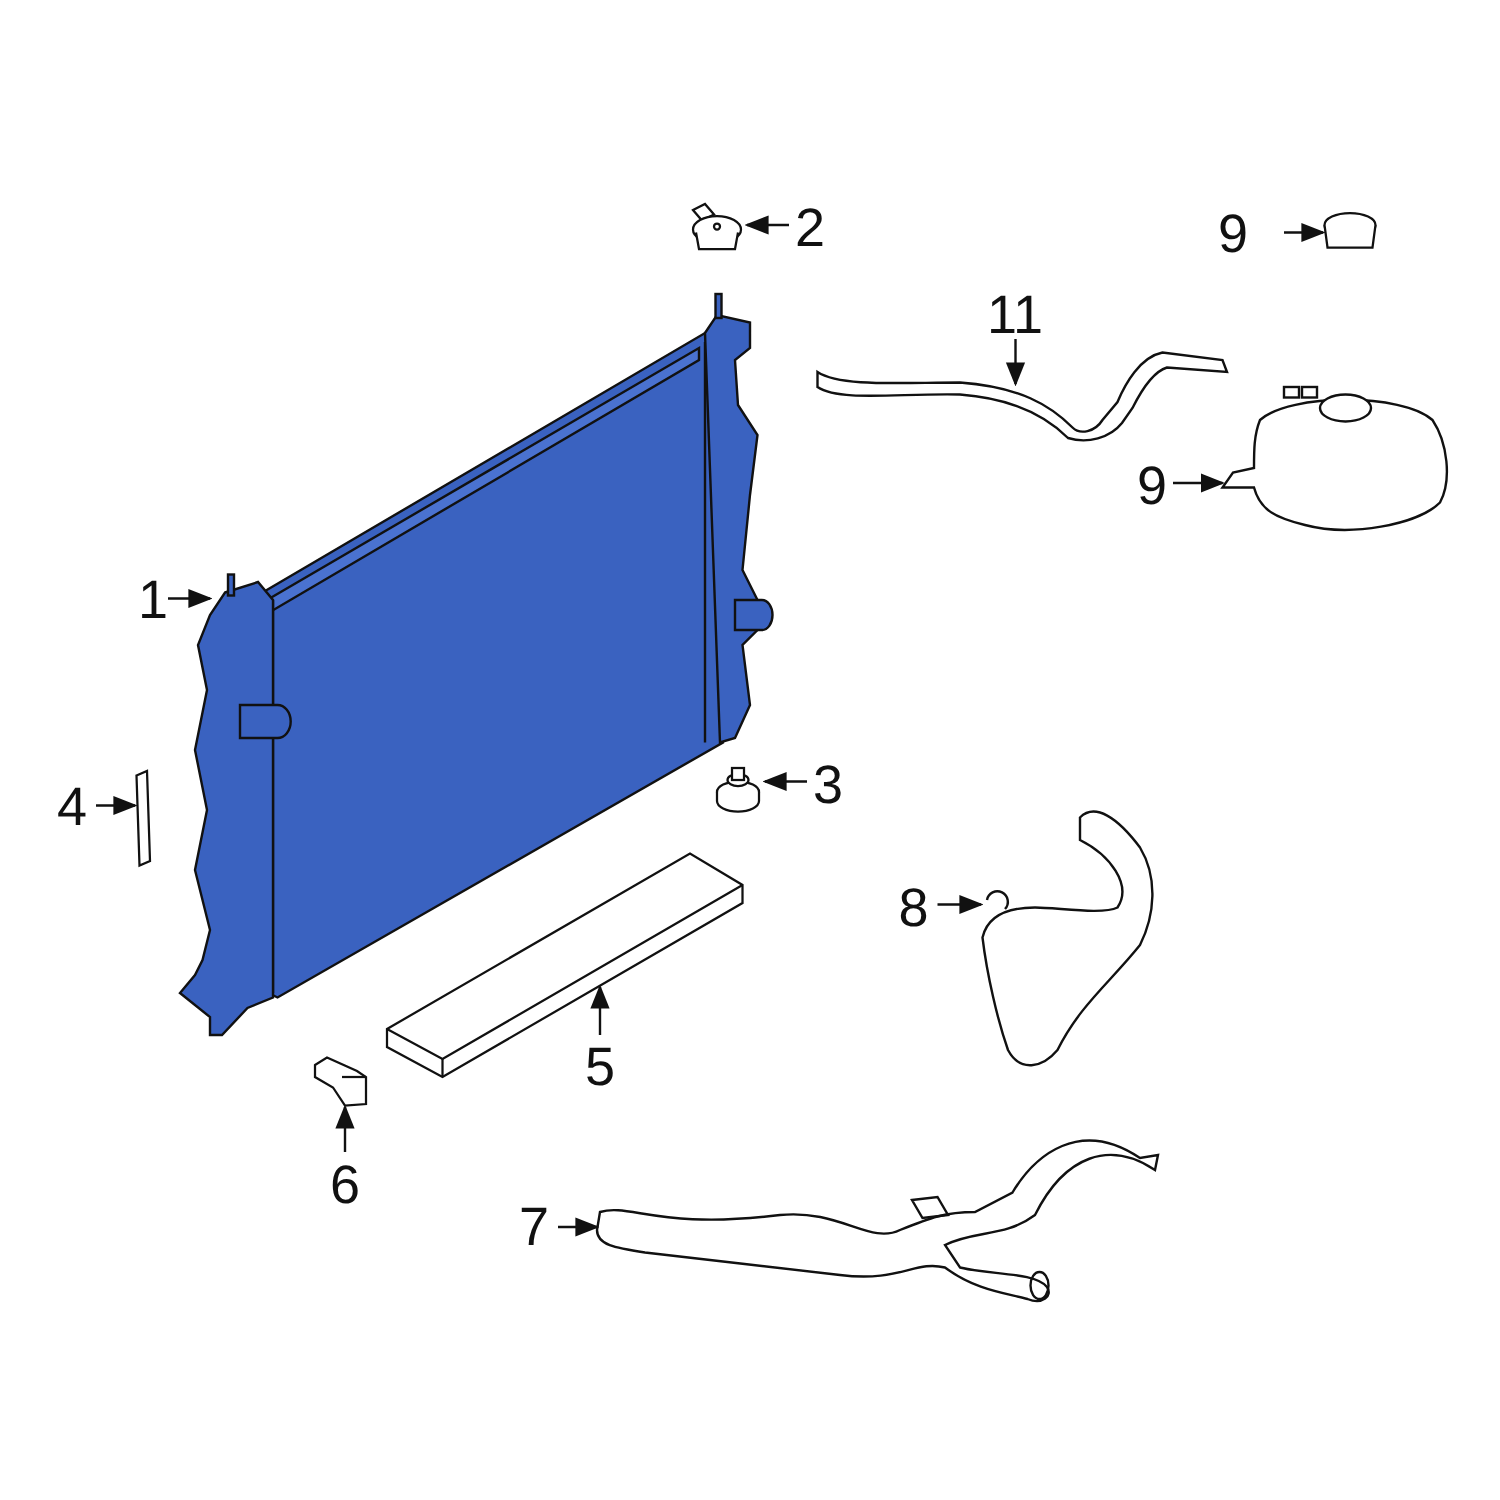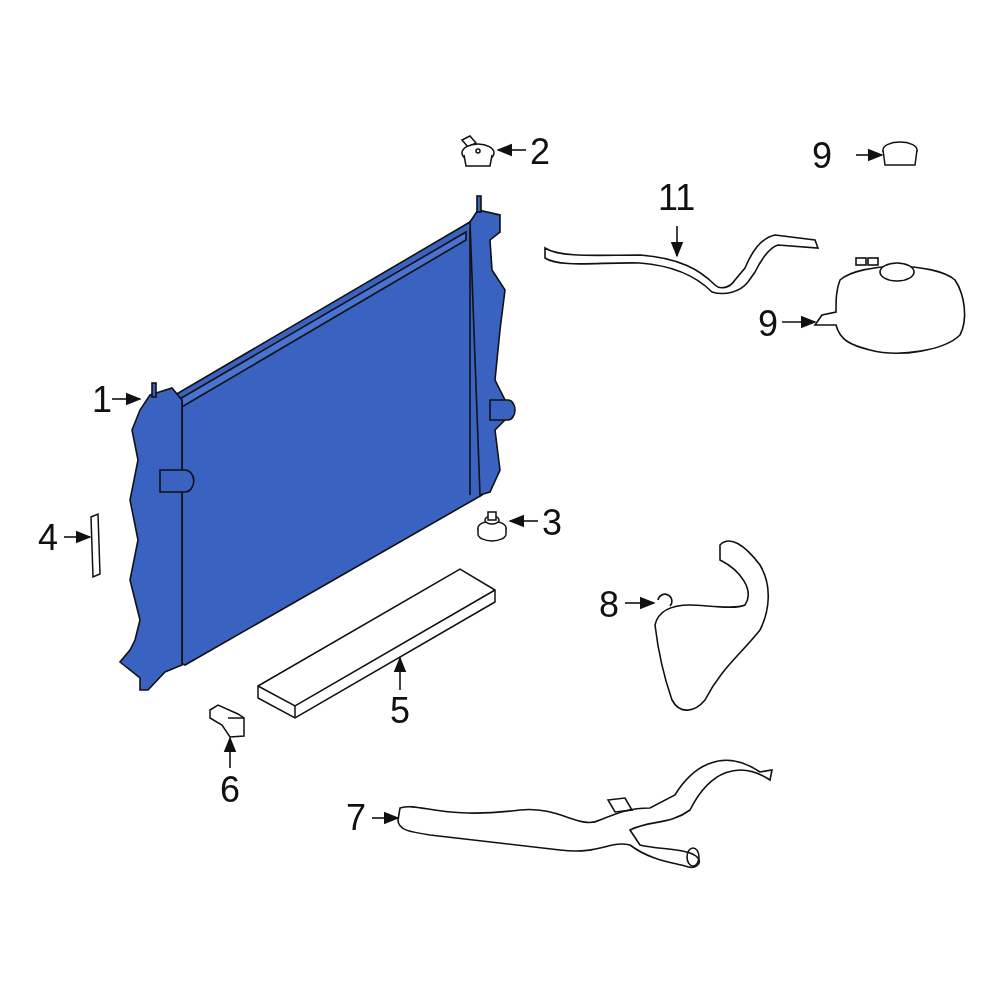"11" div.callout-label { top: 180px -> 192px }
